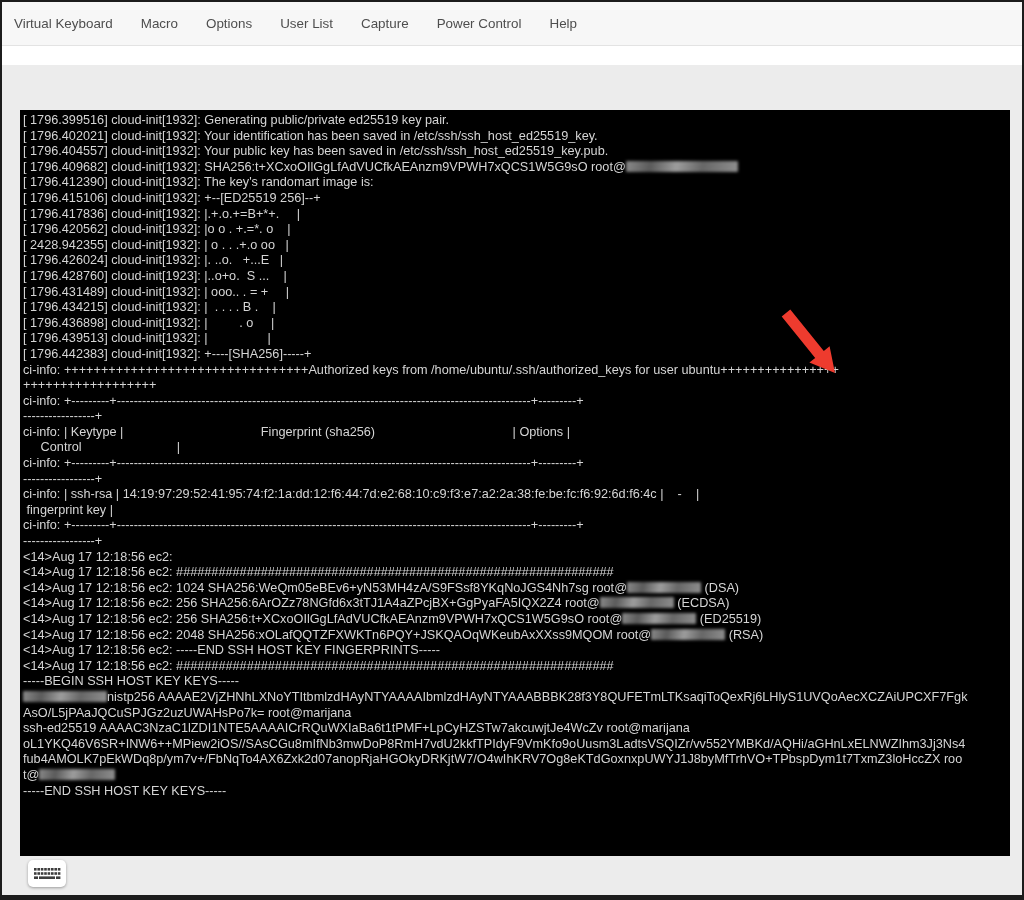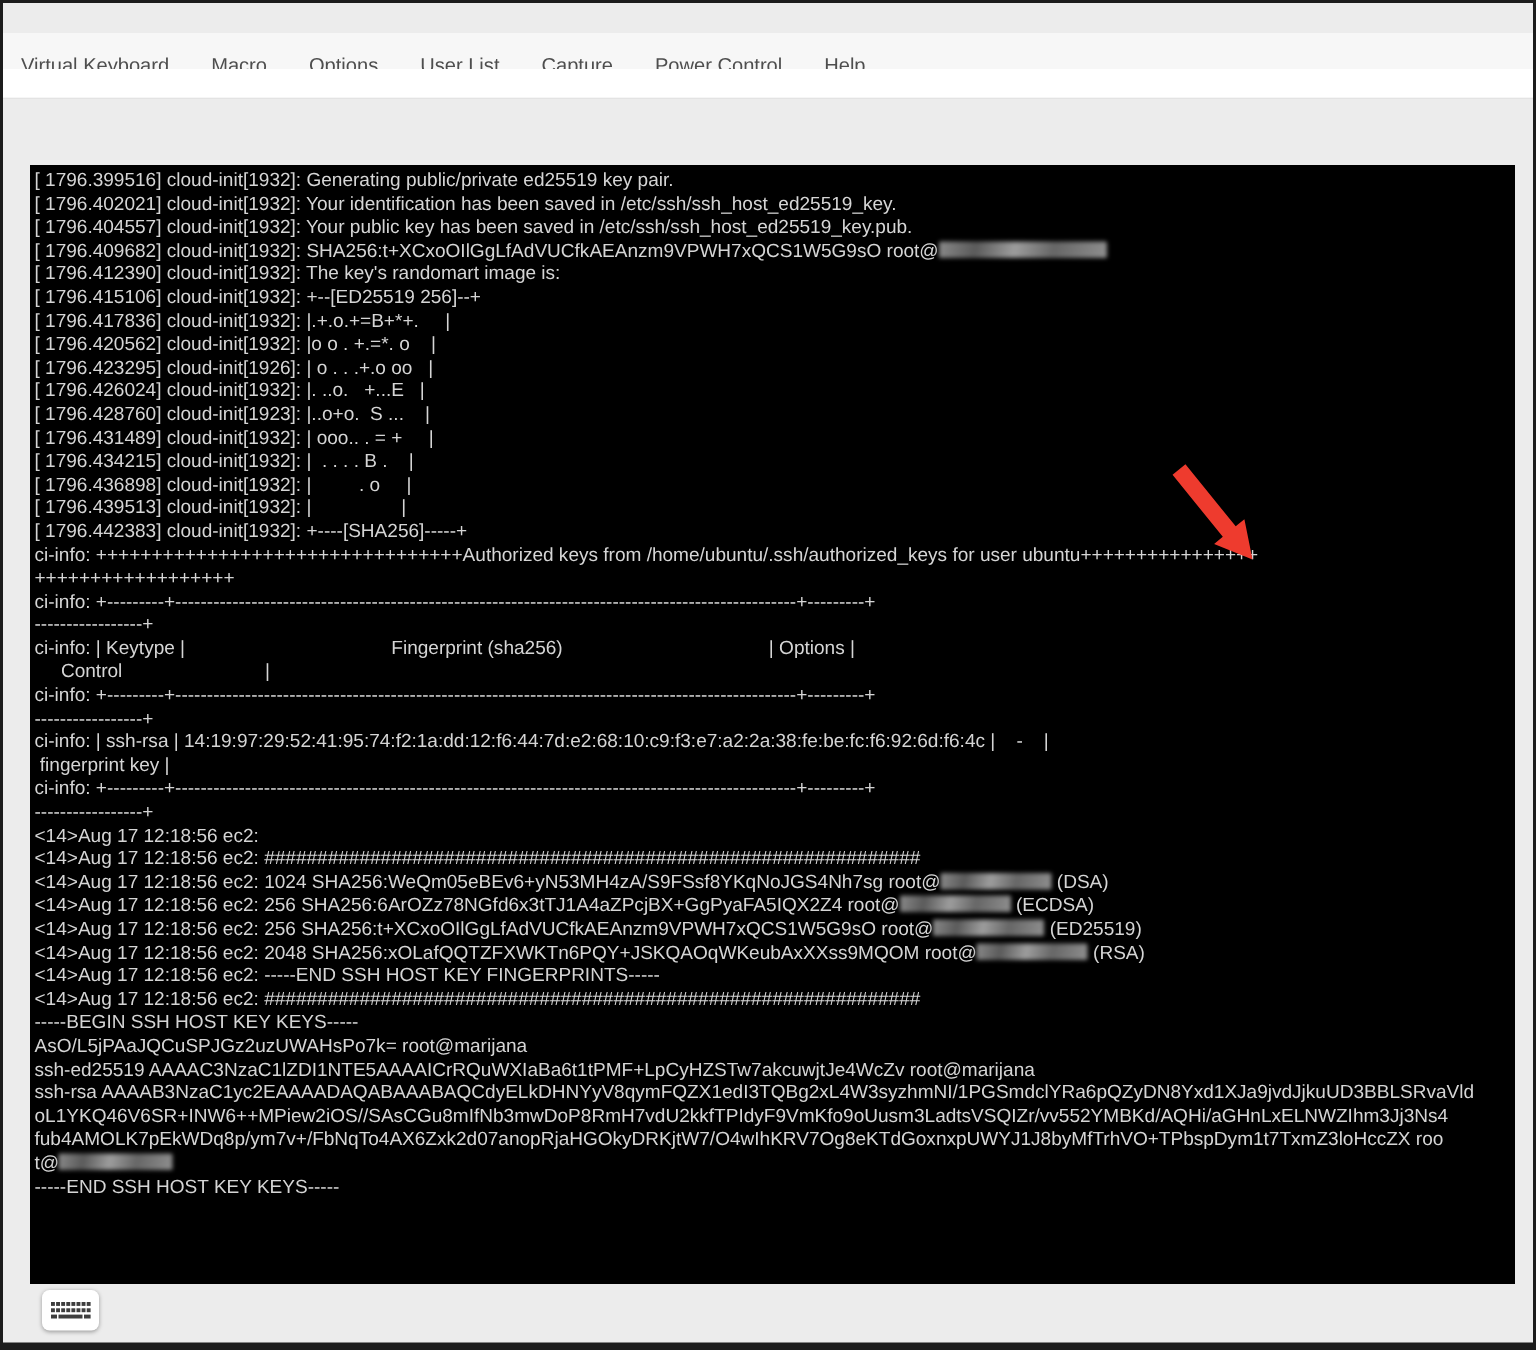"Virtual Keyboard" .menubar { margin-top: 20px -> none }
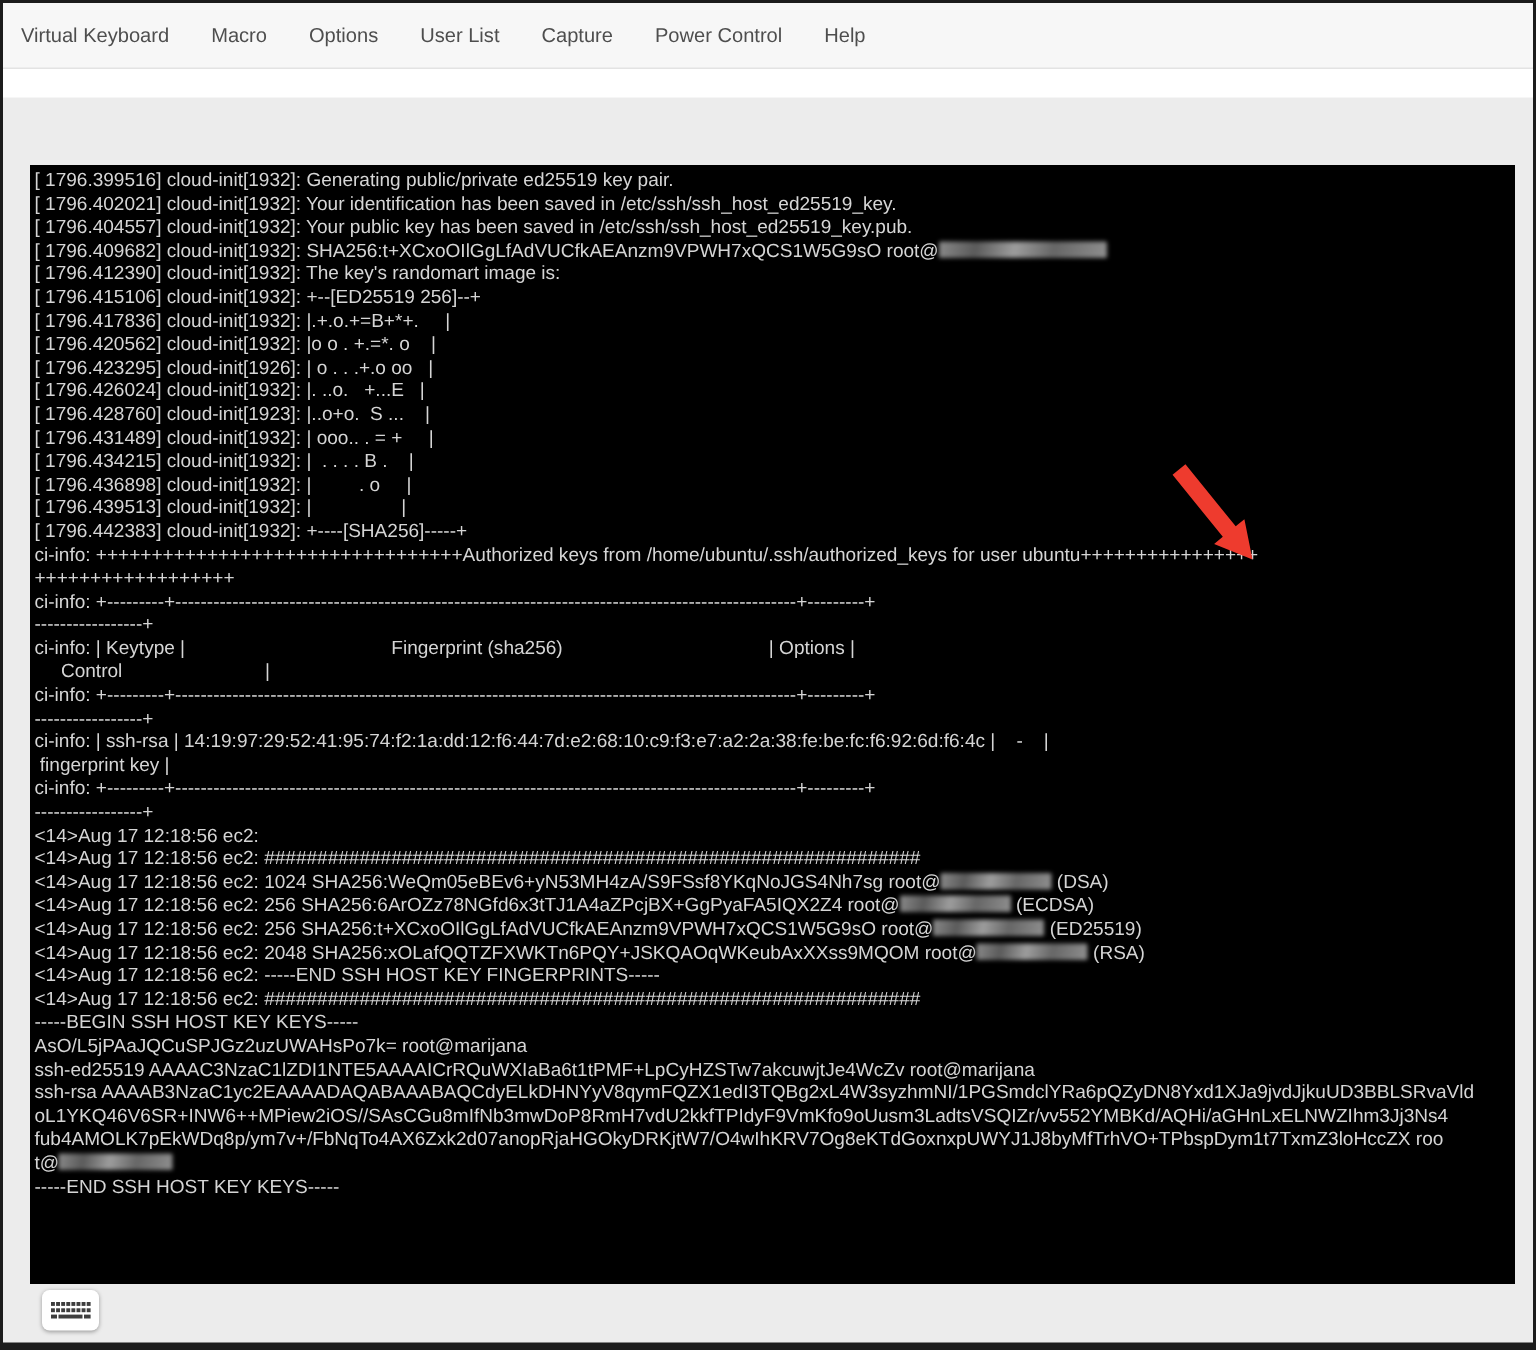"[ 1796.423295] cloud-init[1926]: | o" div.term-row { text: 1796.423295] cloud-init[1926 -> 2428.942355] cloud-init[1932 }
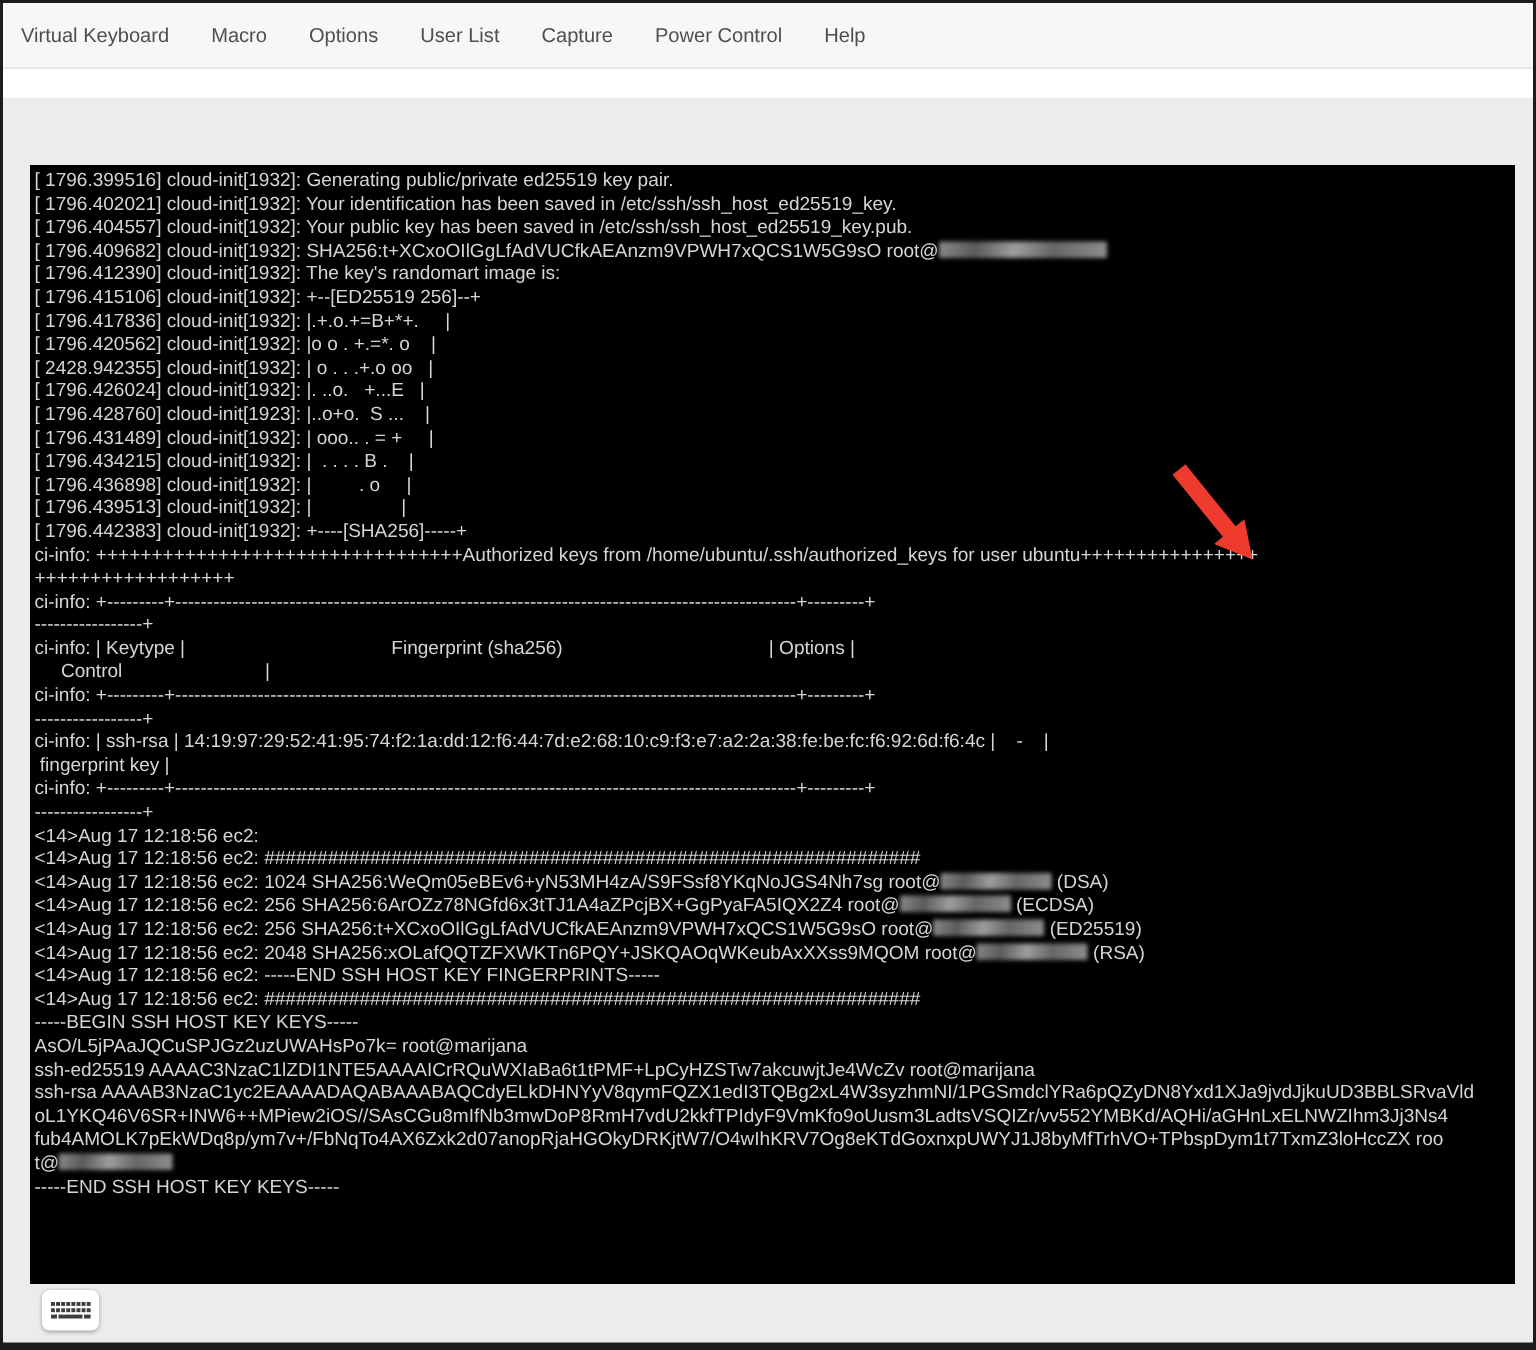"nistp256" div.term-row { html: none -> <div><span></span>nistp256 AAAAE2VjZHNhLXNoYTItbmlzdHAyNTYAAAAIbmlzdHAyNTYAAABBBK28f3Y8QUFETmLTKsaqiToQexRj6LHlyS1UVQoAecXCZAiUPCXF7Fgk</div> }
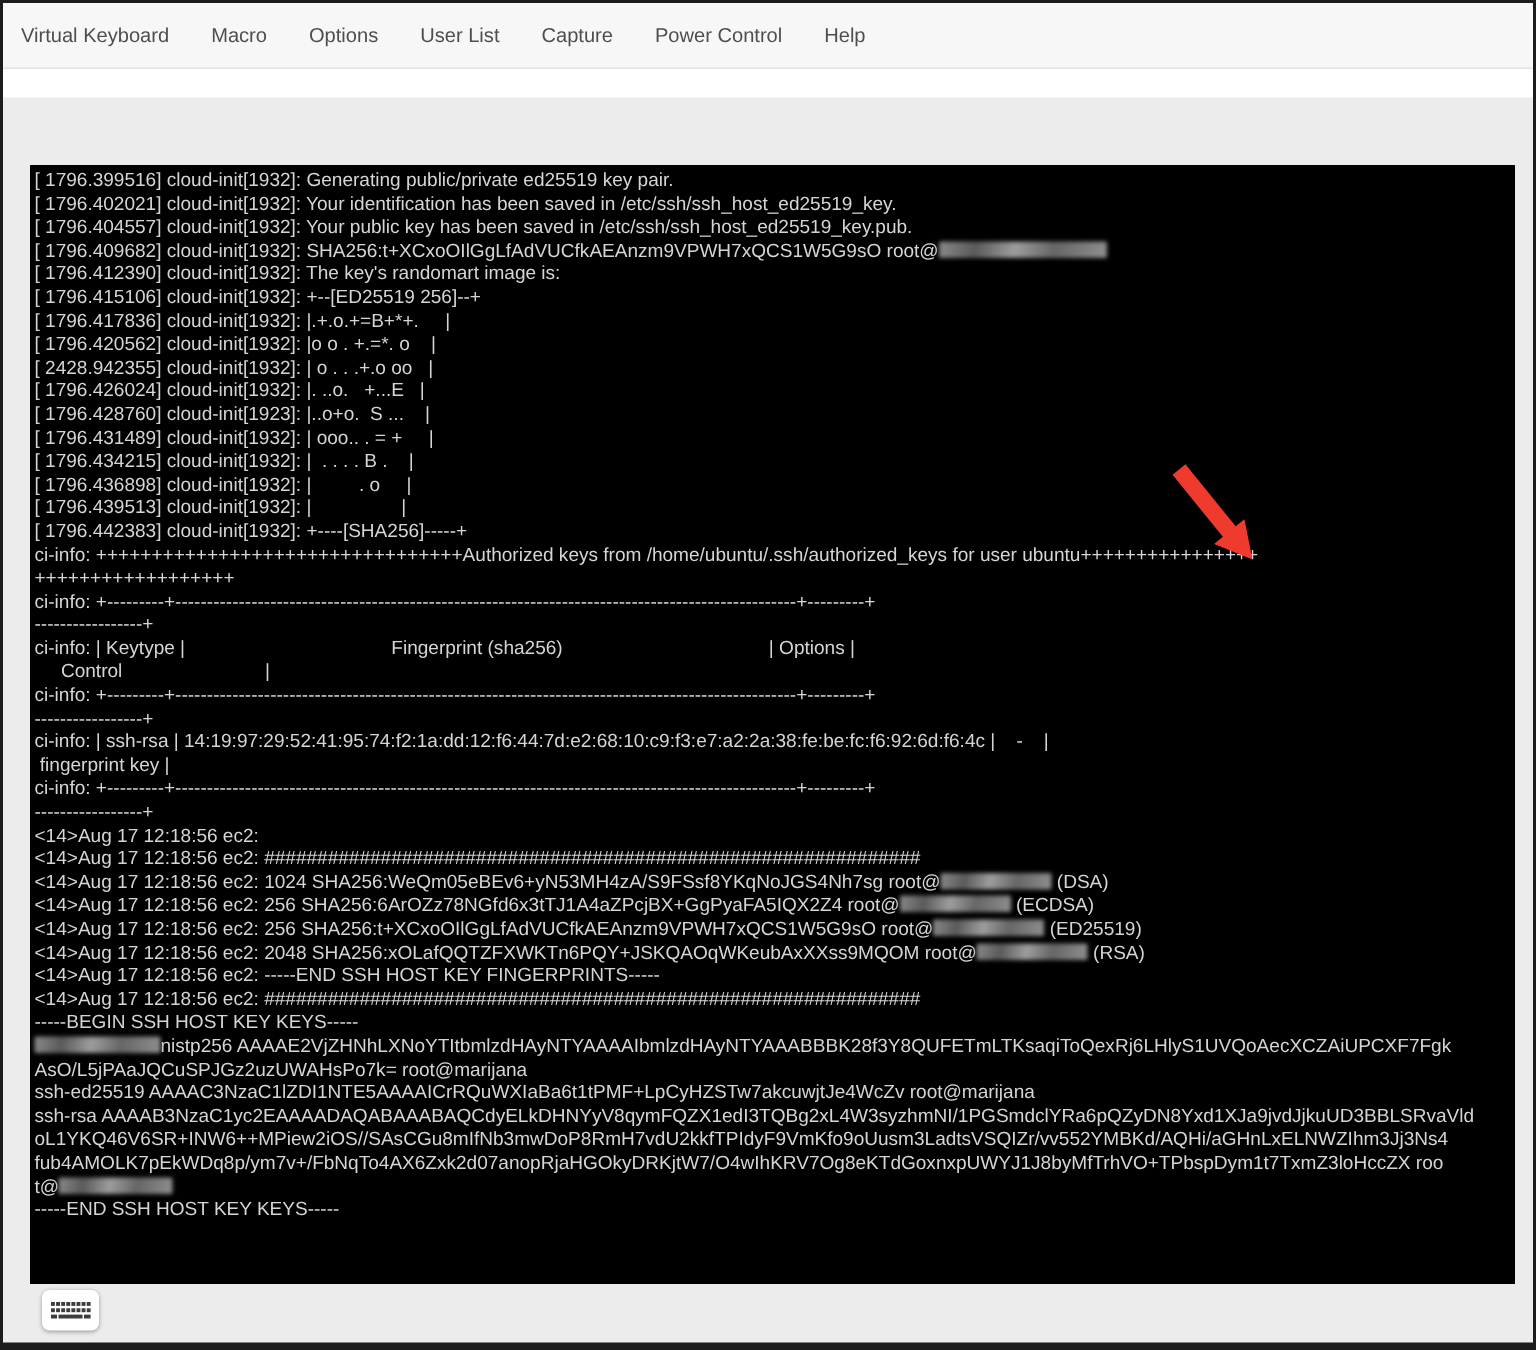"ssh-rsa" div.term-row { html: <div>ssh-rsa AAAAB3NzaC1yc2EAAAADAQABAAABAQCdyELkDHNYyV8qymFQZX1edI3TQBg2xL4W3syzhmNI/1PGSmdclYRa6pQZyDN8Yxd1XJa9jvdJjkuUD3BBLSRvaVld</div> -> none }
